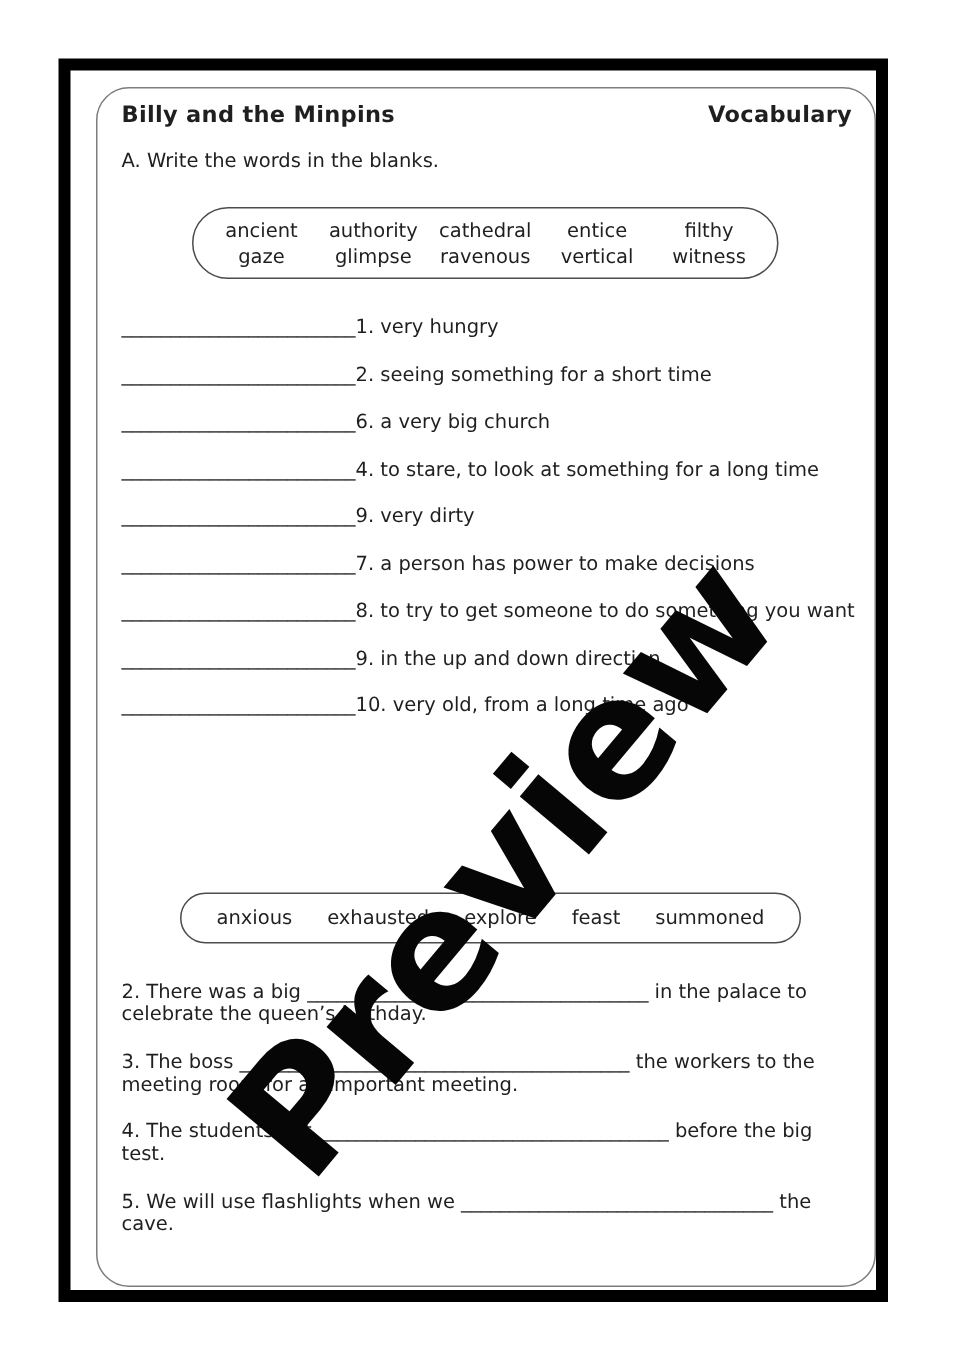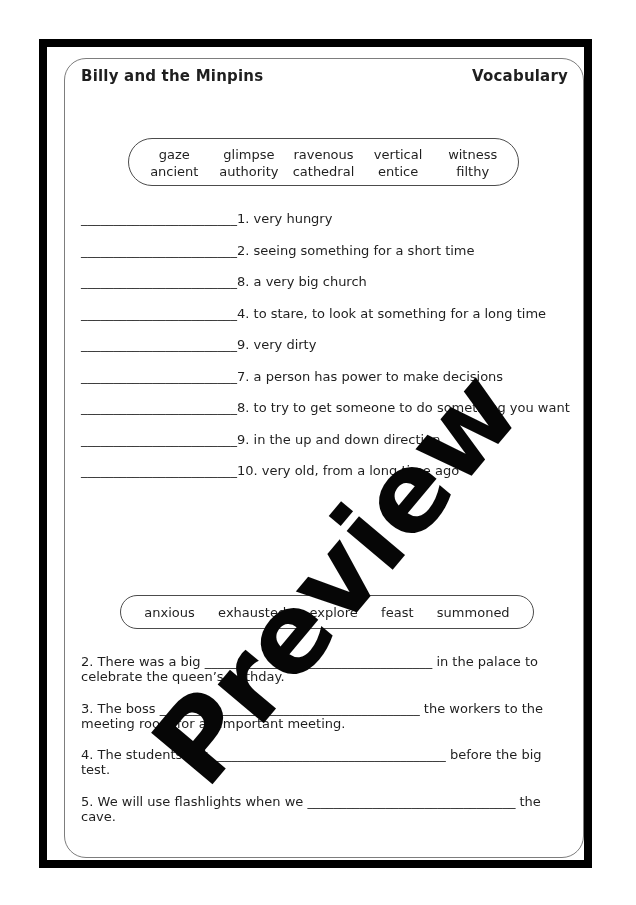"A. Write the words in" div.instr { html: none -> <div>A. Write the words in the blanks.</div> }
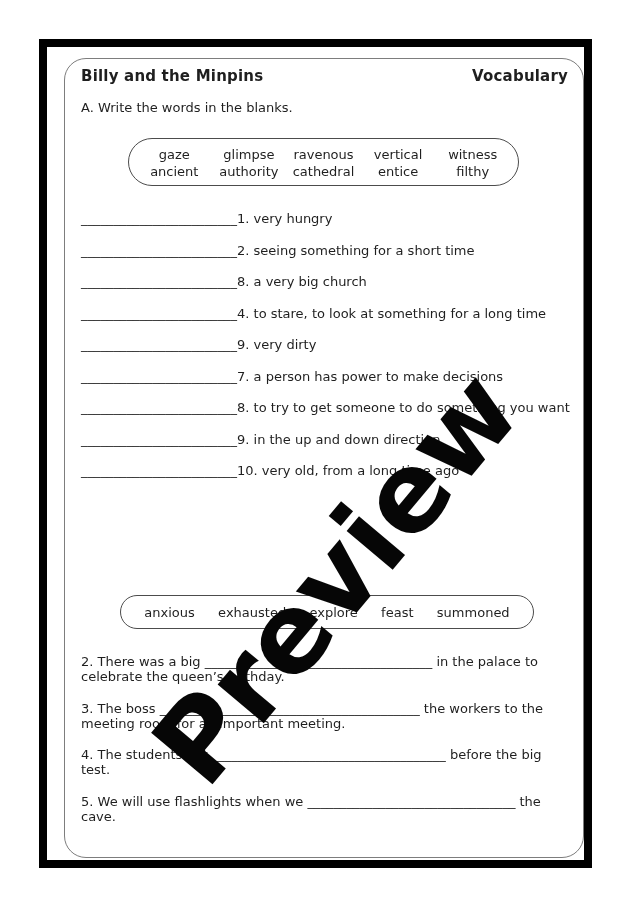"gaze" div.bank-row { order: before "ancient" -> after "ancient" }
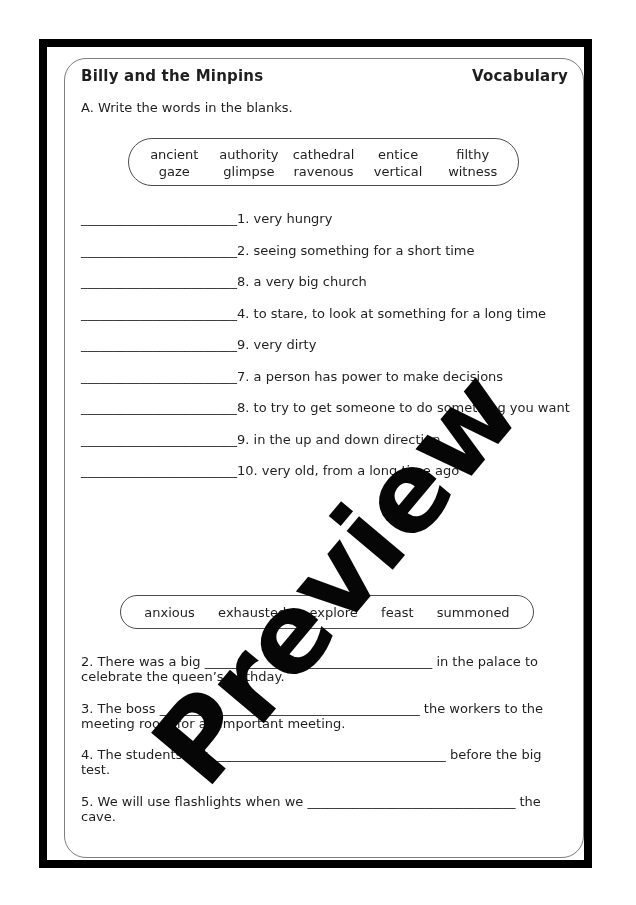"8. a very big church" span { text: 8 -> 6 }
